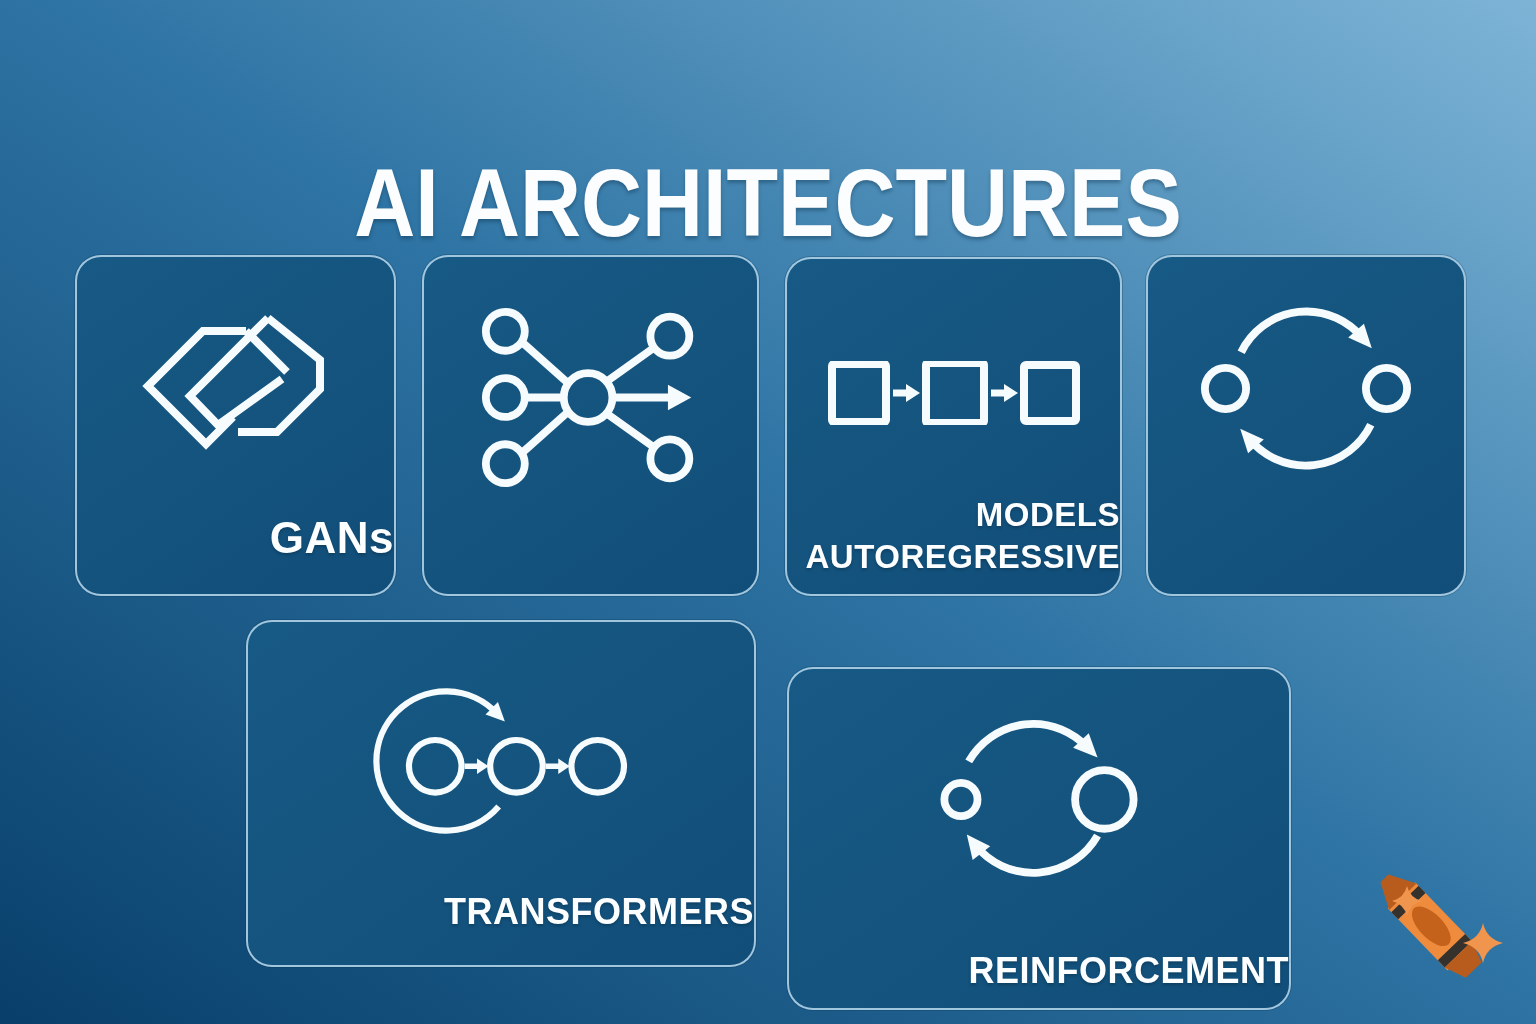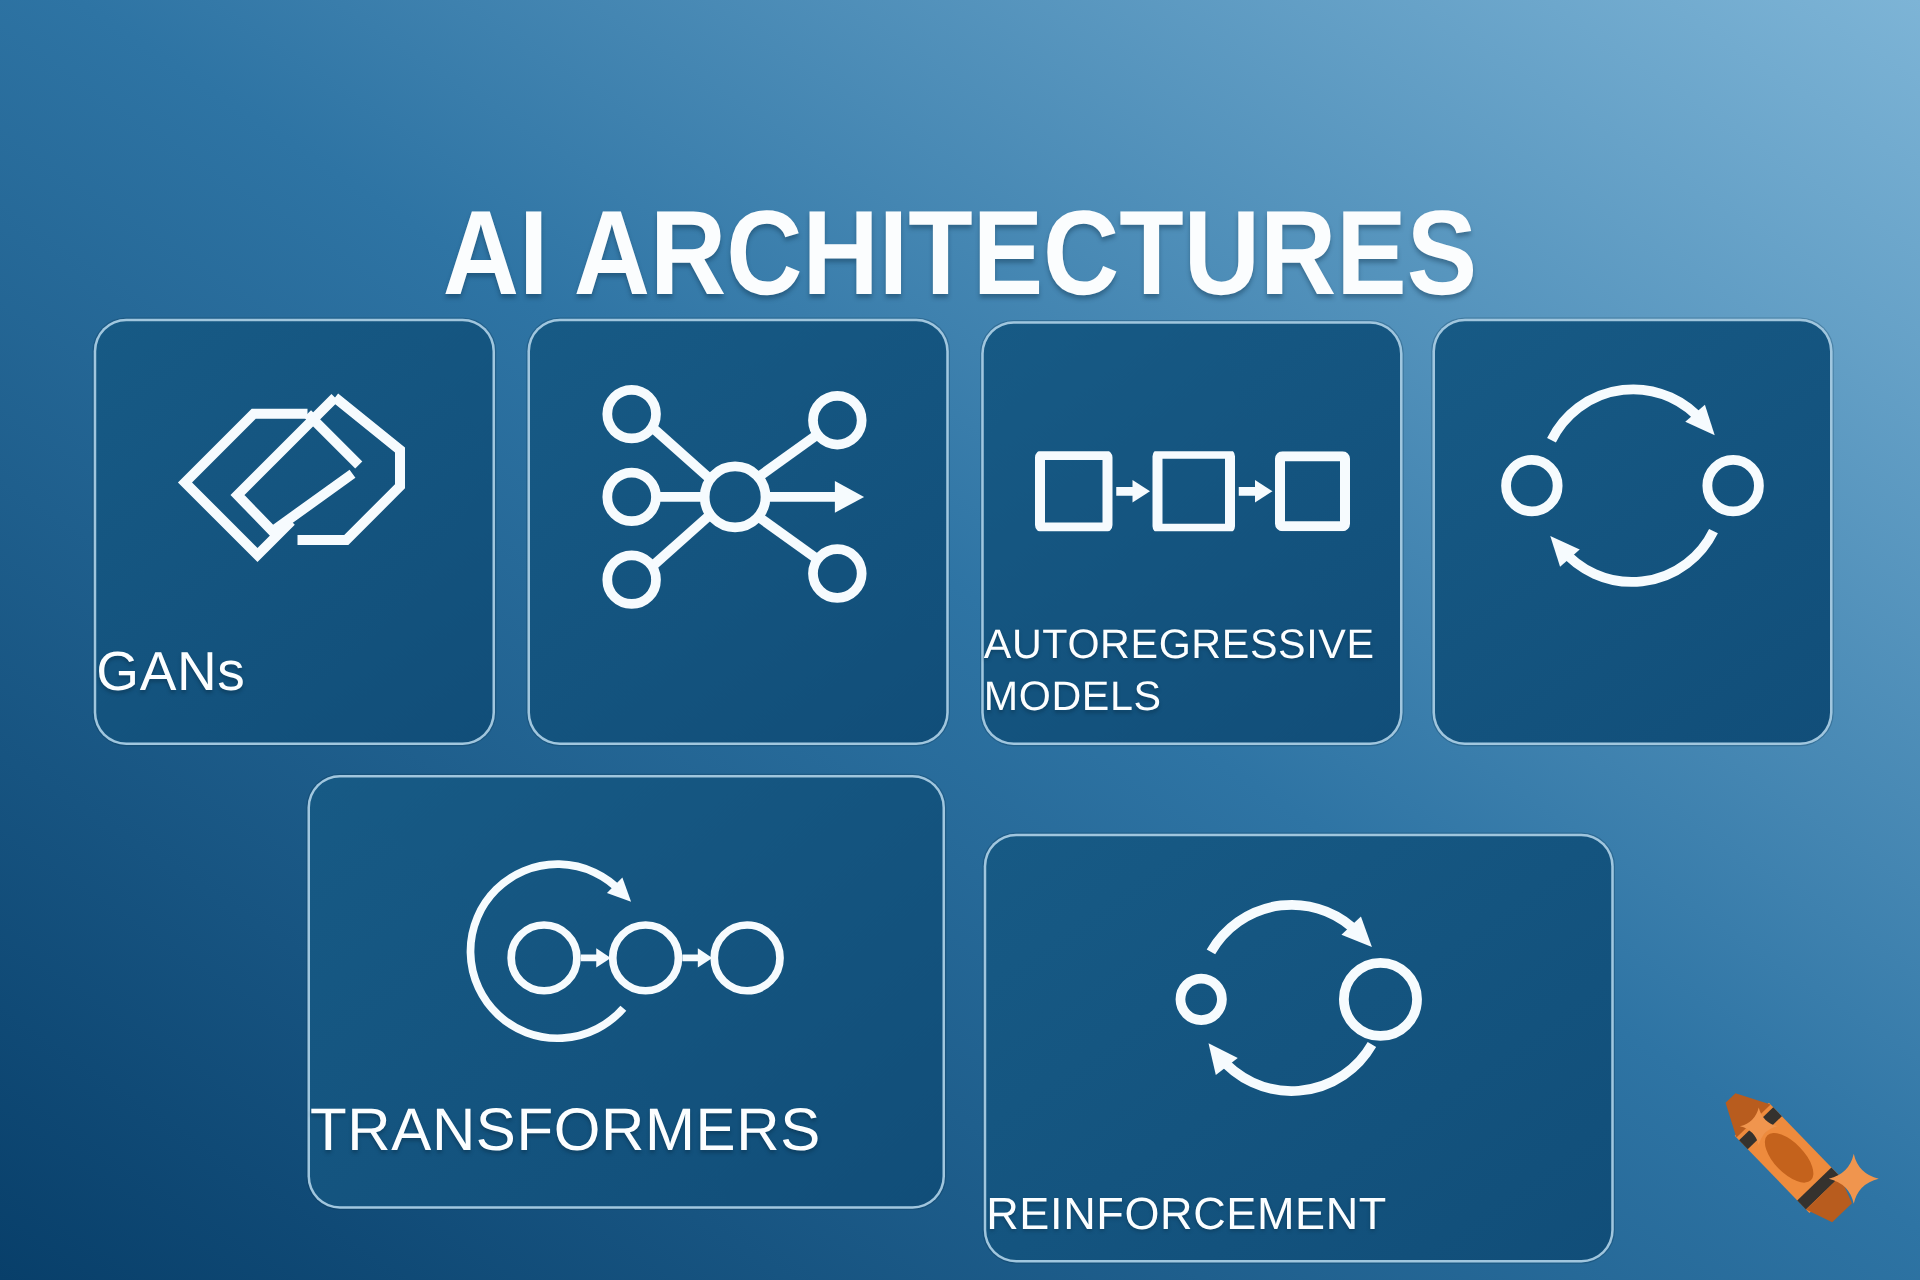"GANs" .card-label { font-weight: normal -> bold; text-align: left -> right }
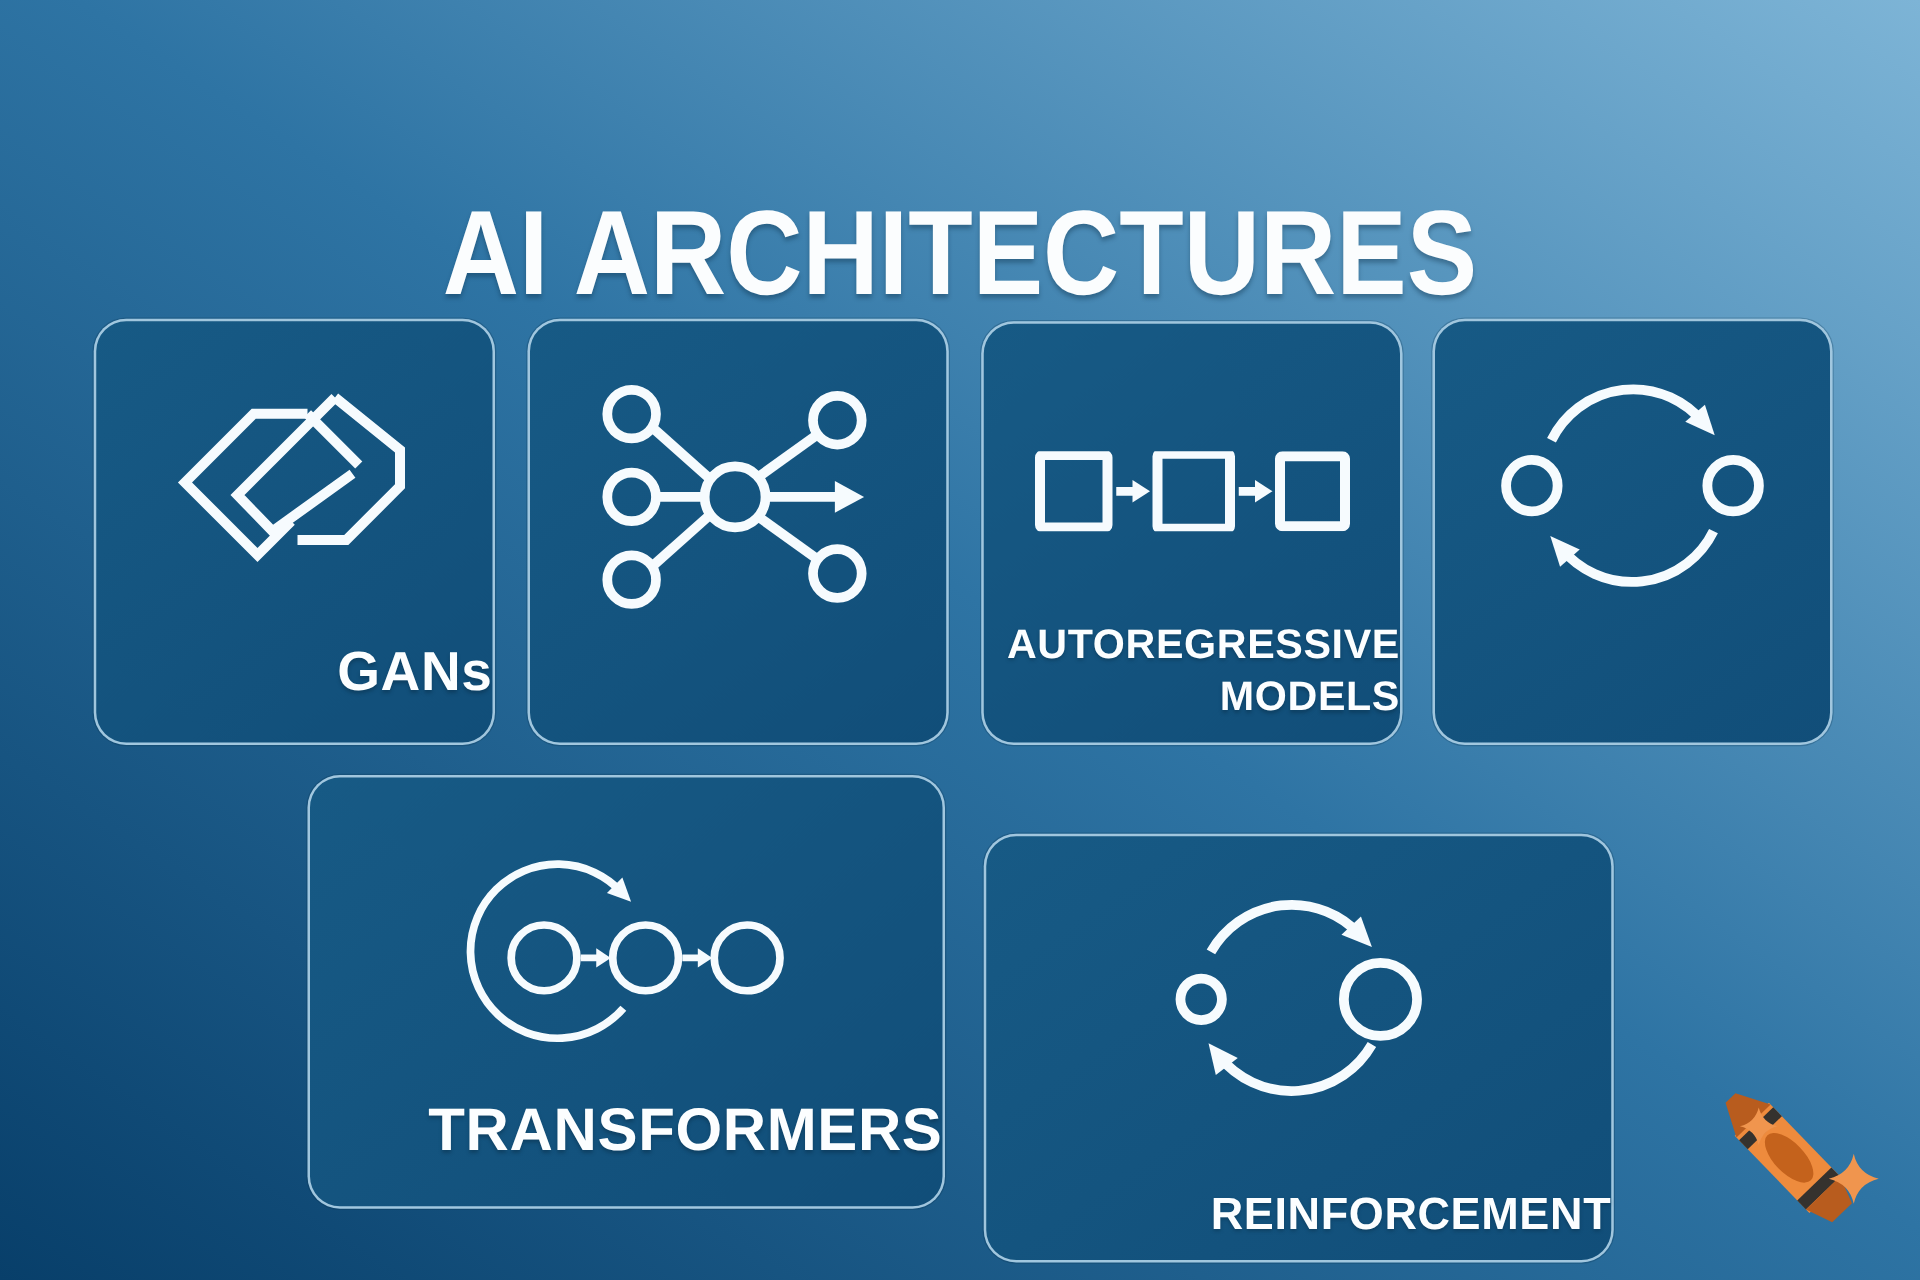"AUTOREGRESSIVE" div { order: before "MODELS" -> after "MODELS" }
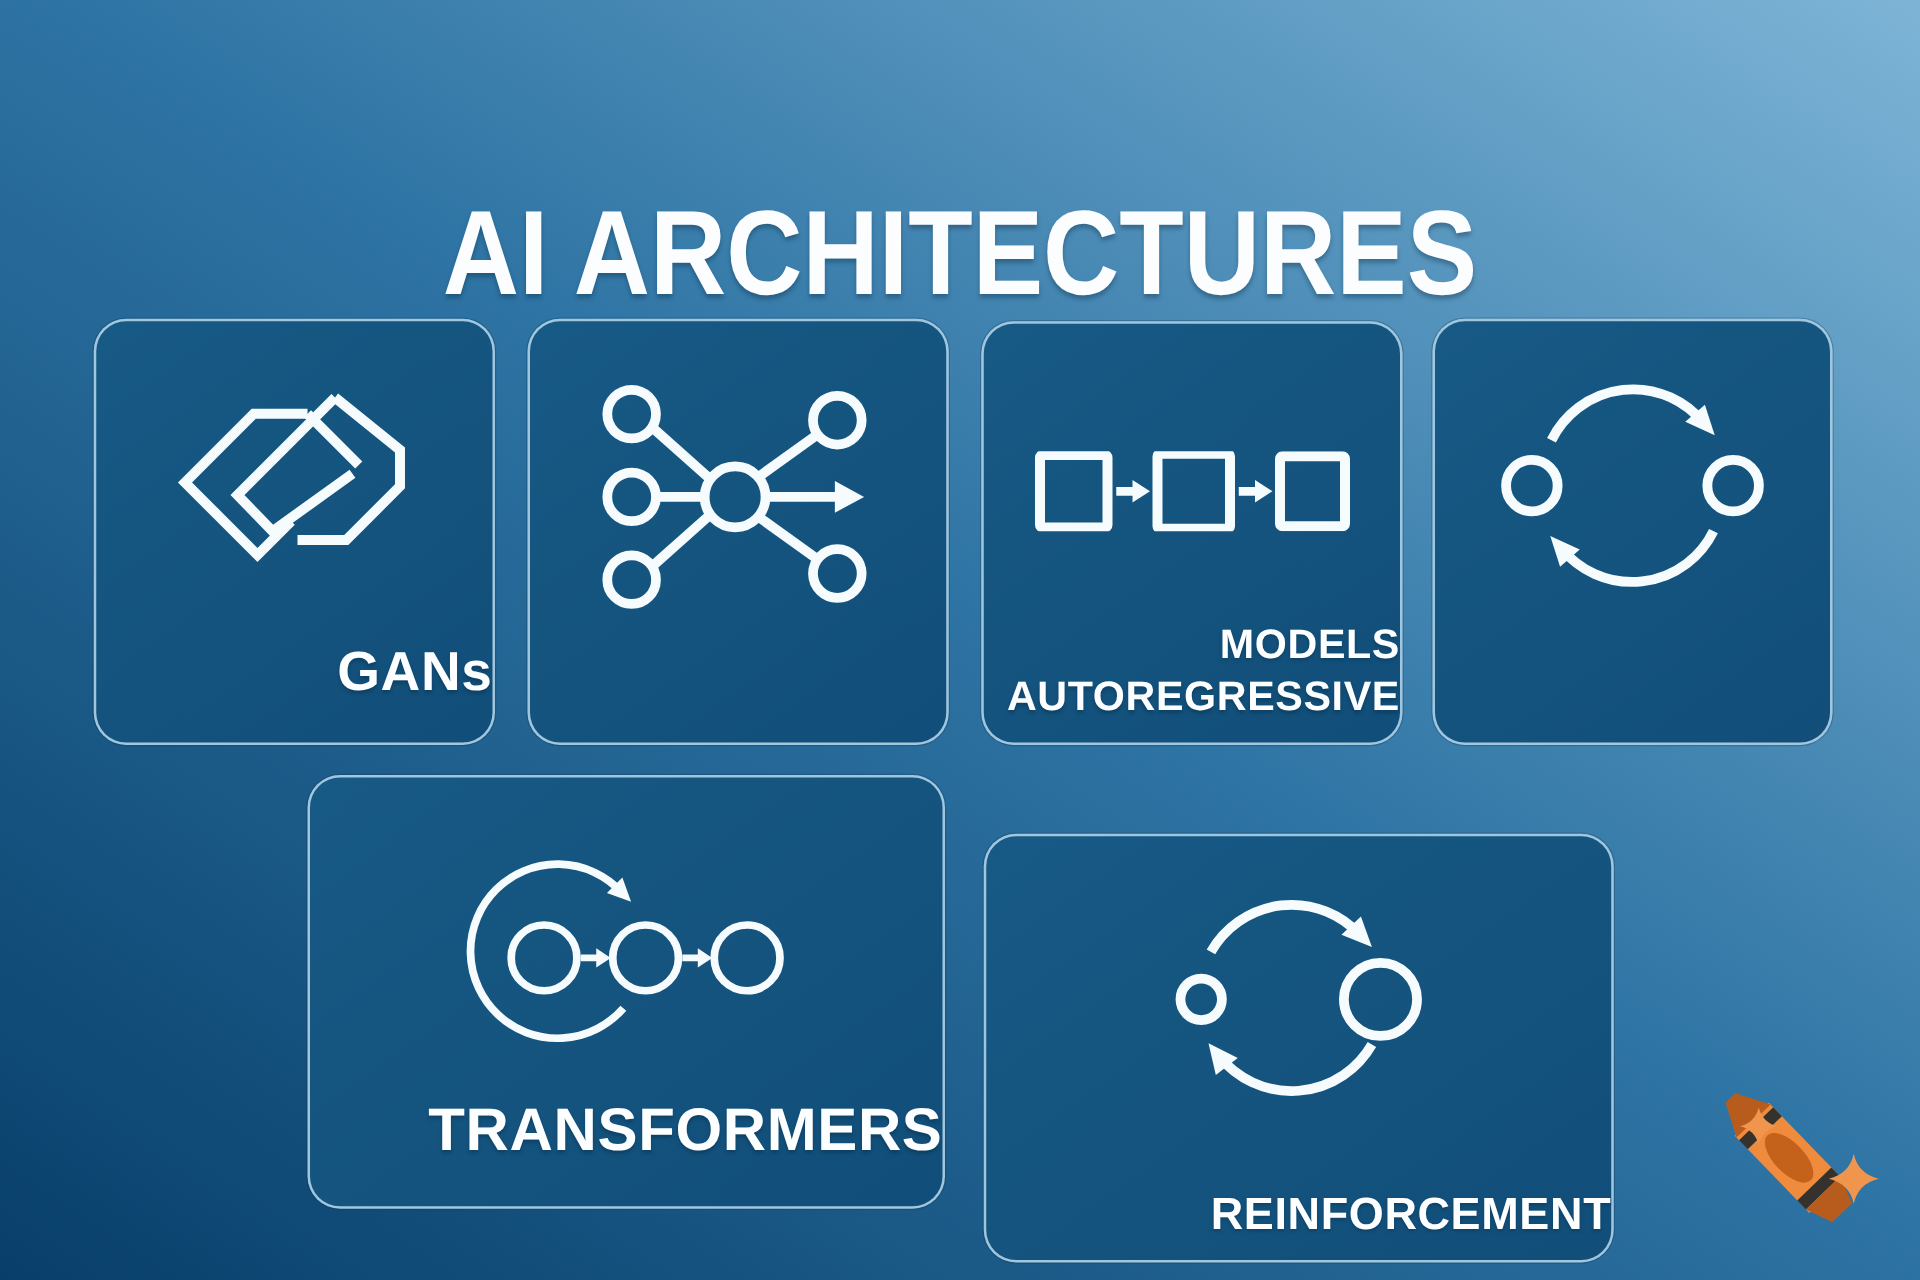"TRANSFORMERS" #card-transformers .card-label { font-size: 48px -> 36px }
